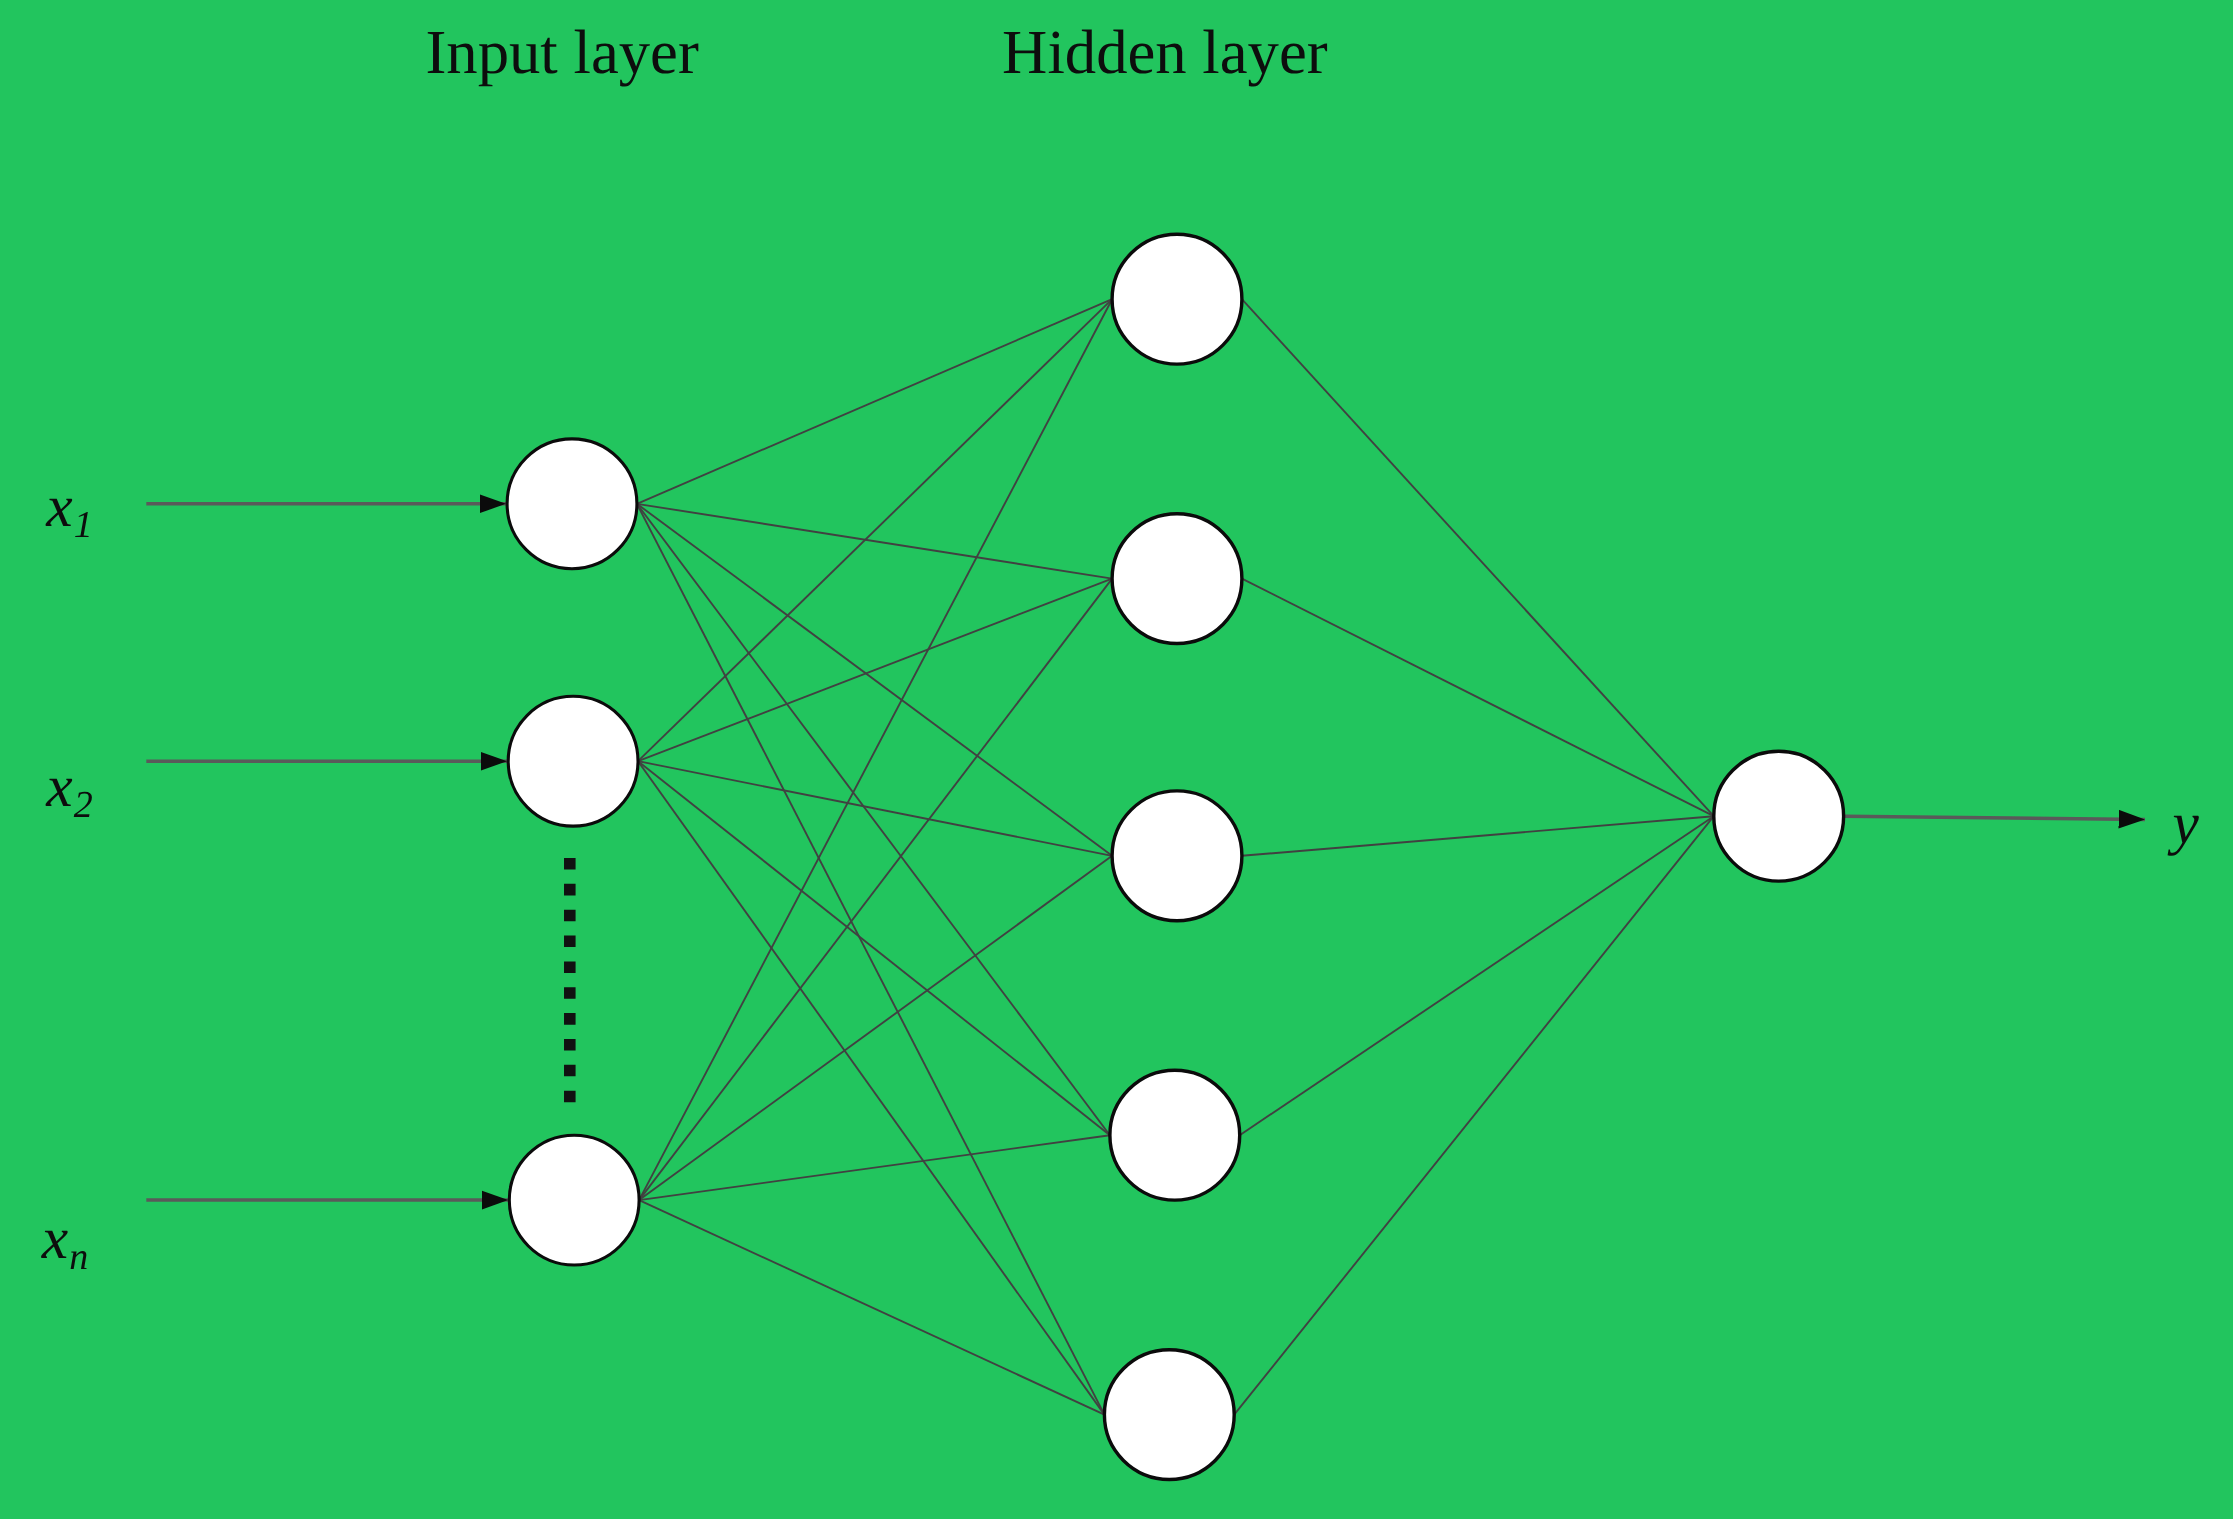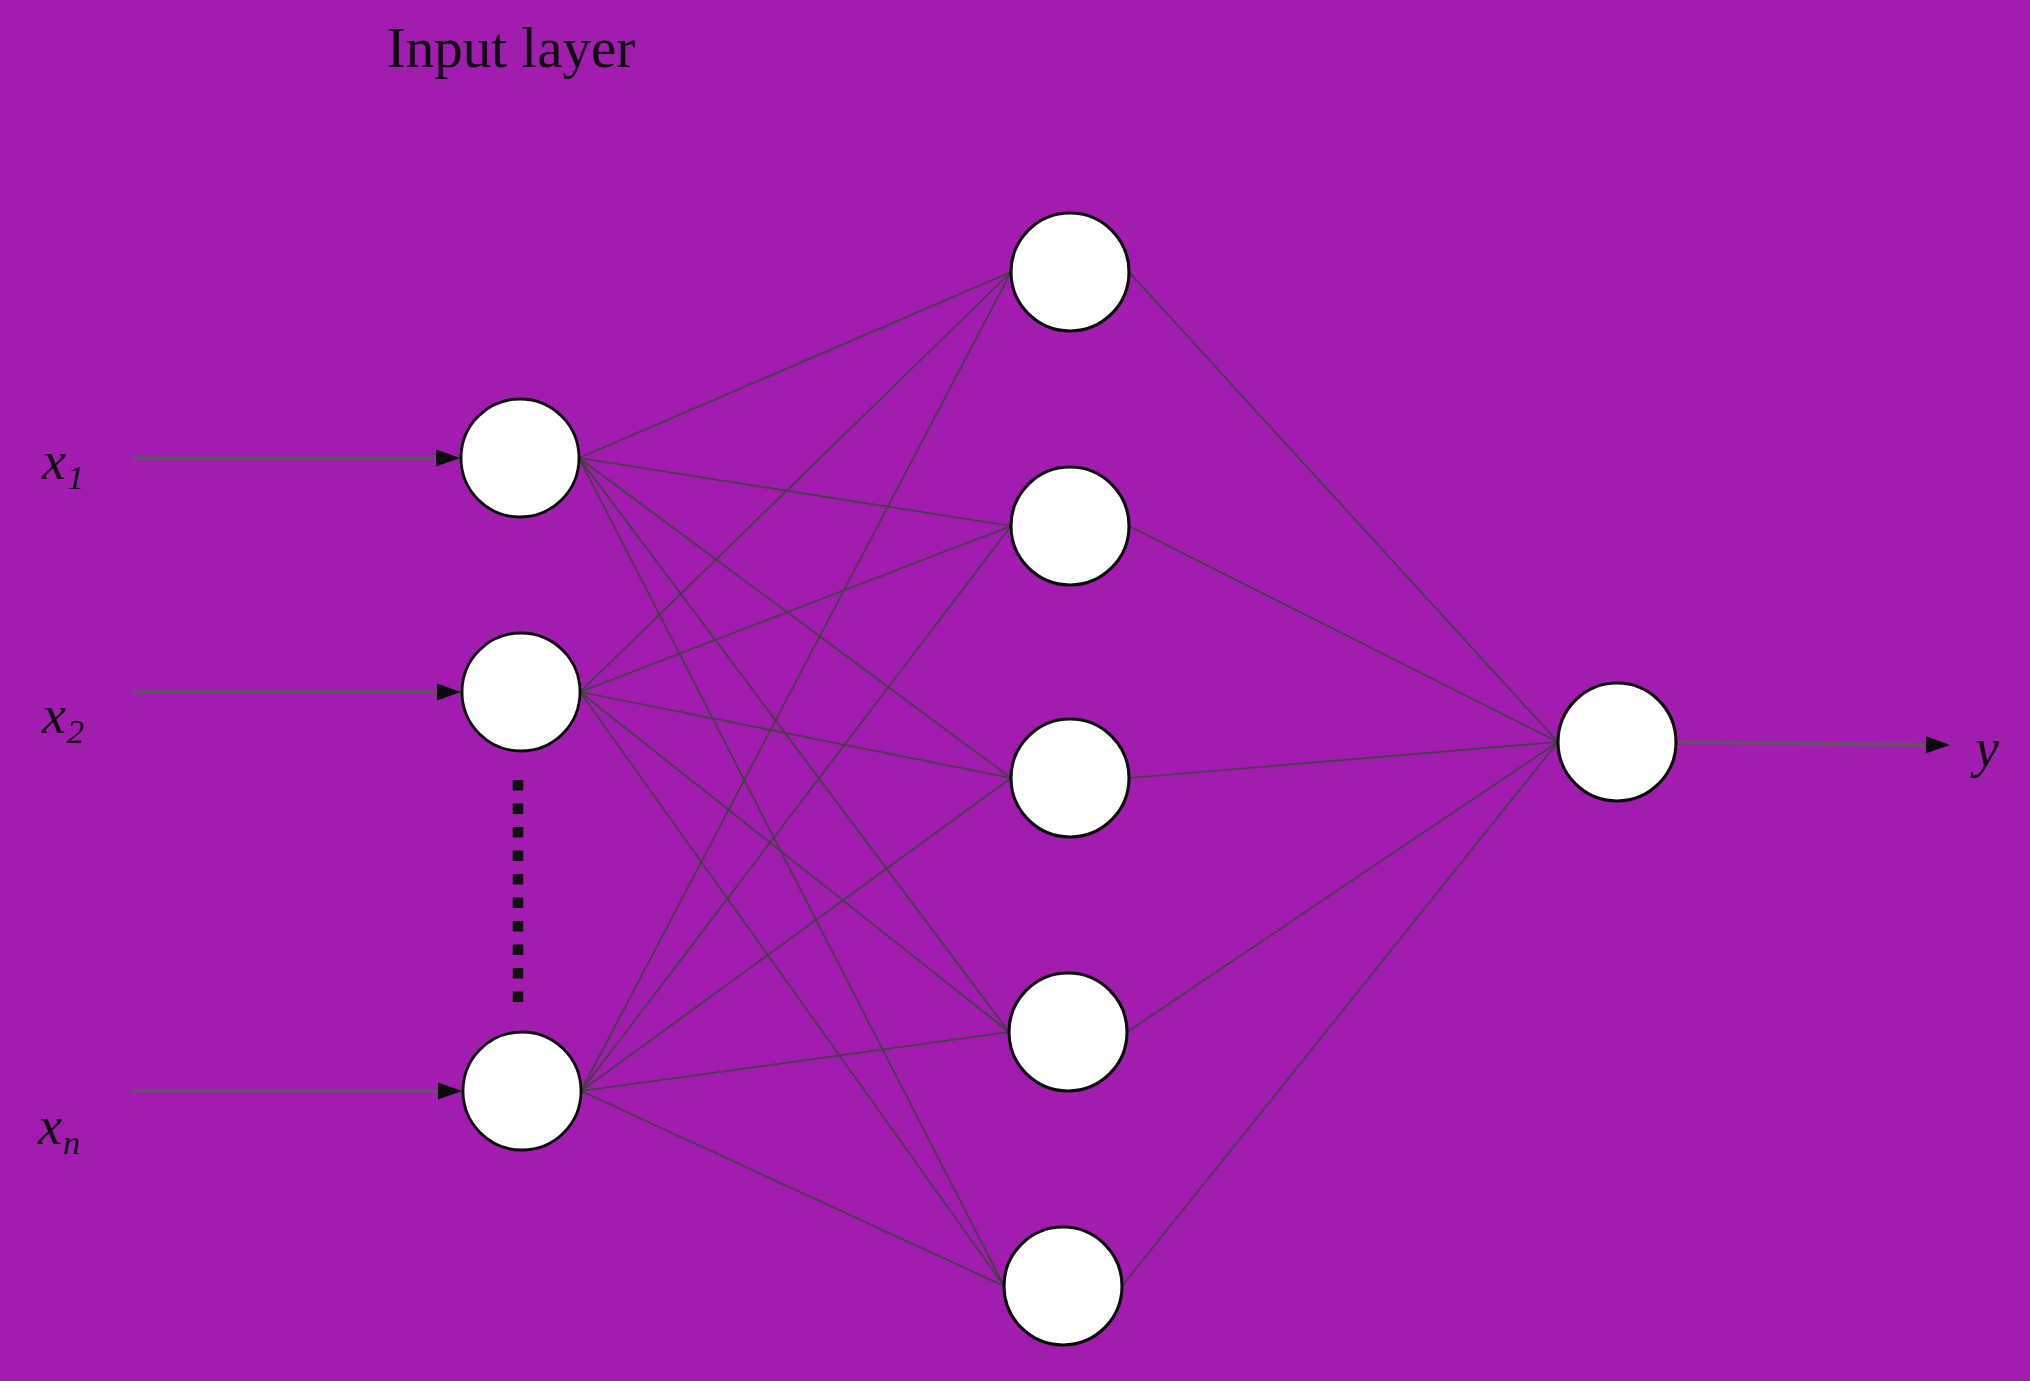"Input layer" .stage { background: #a21caf -> #22c55e }
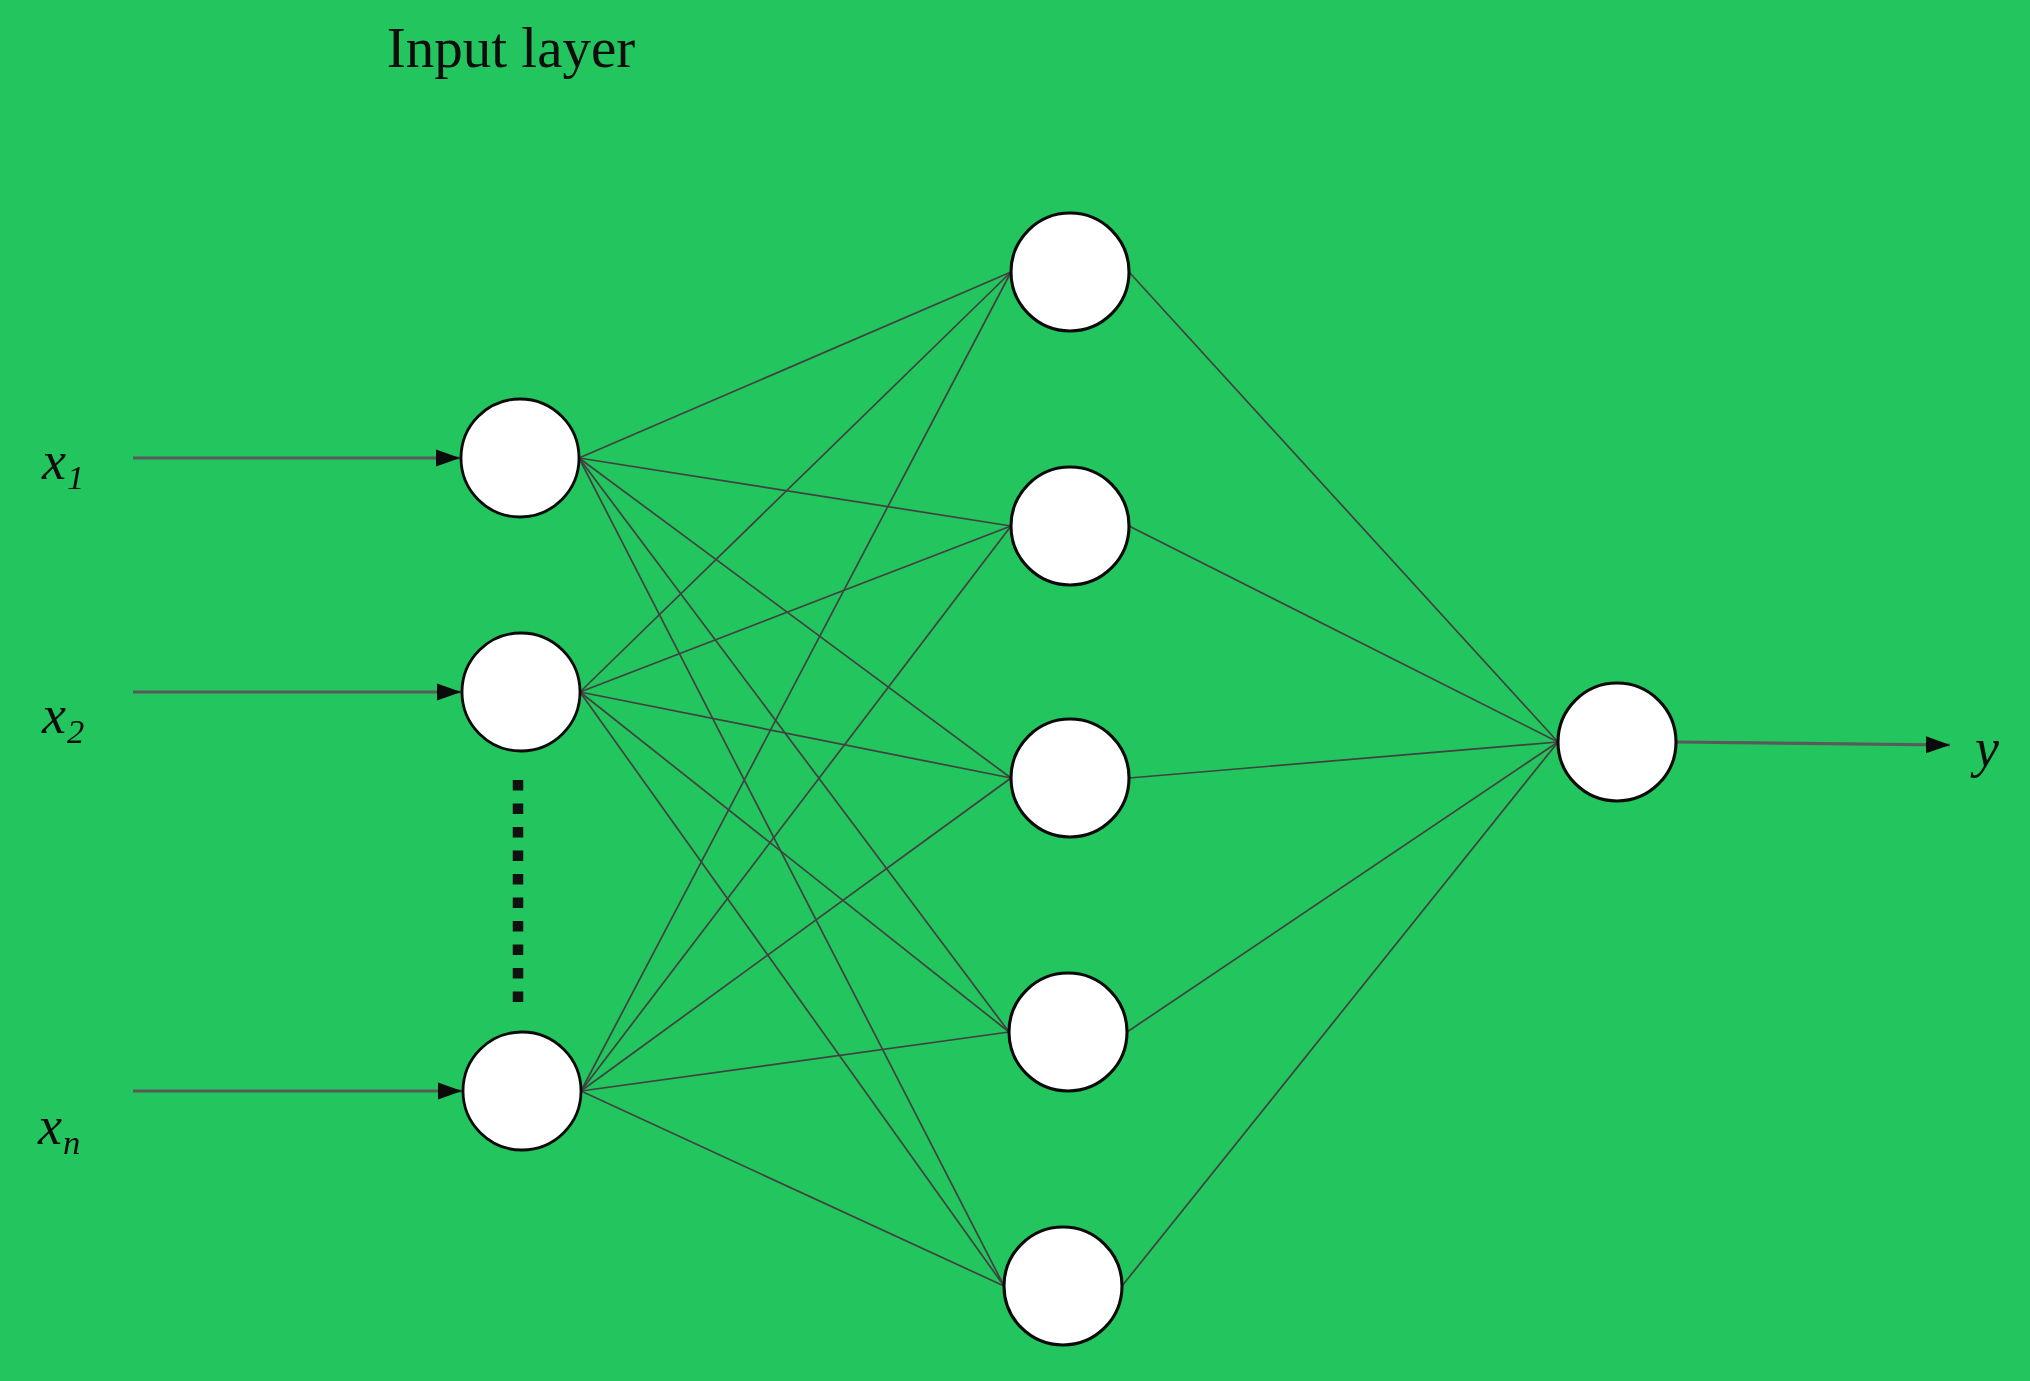"Hidden layer" div.layer-title { html: none -> <div>Hidden layer</div> }
